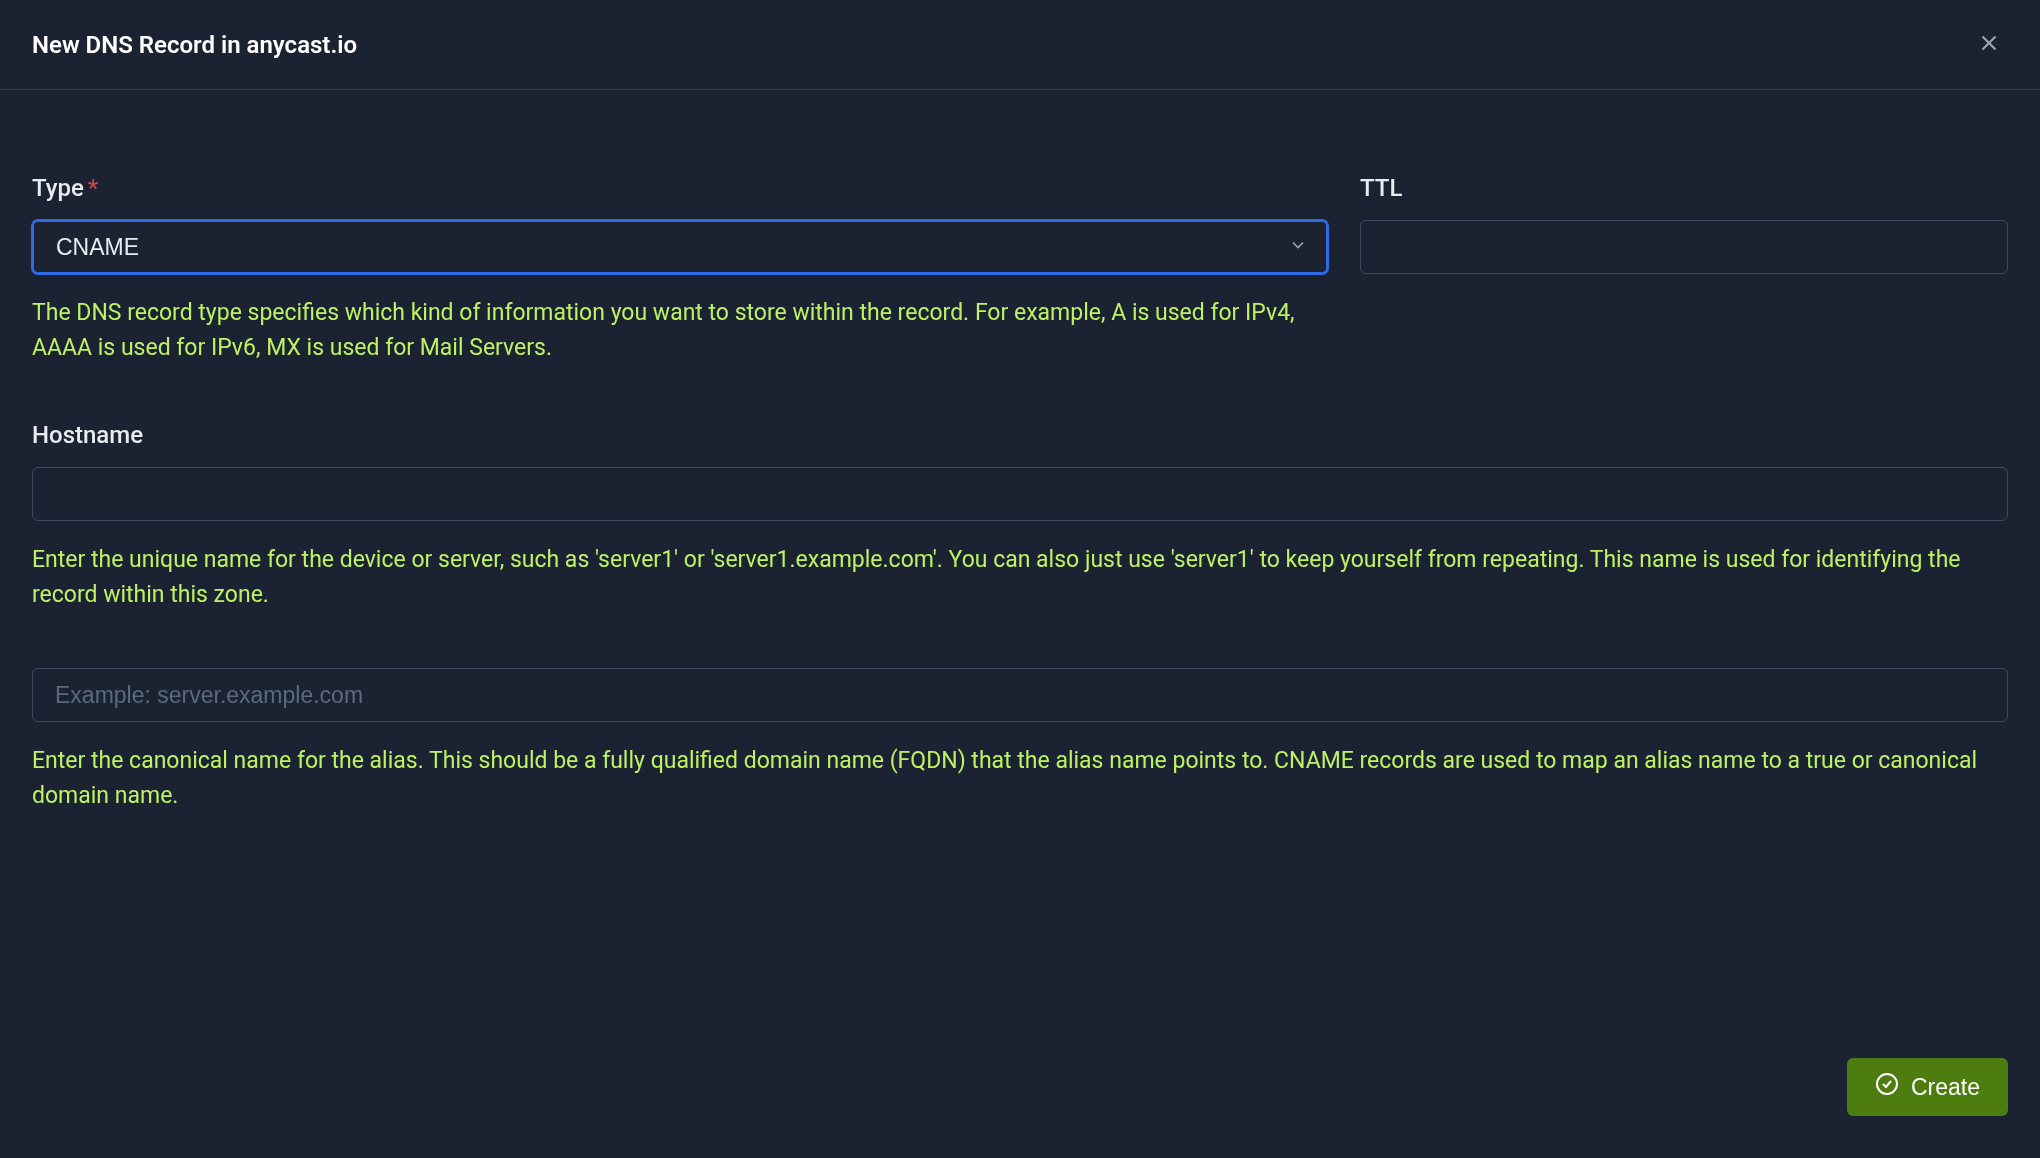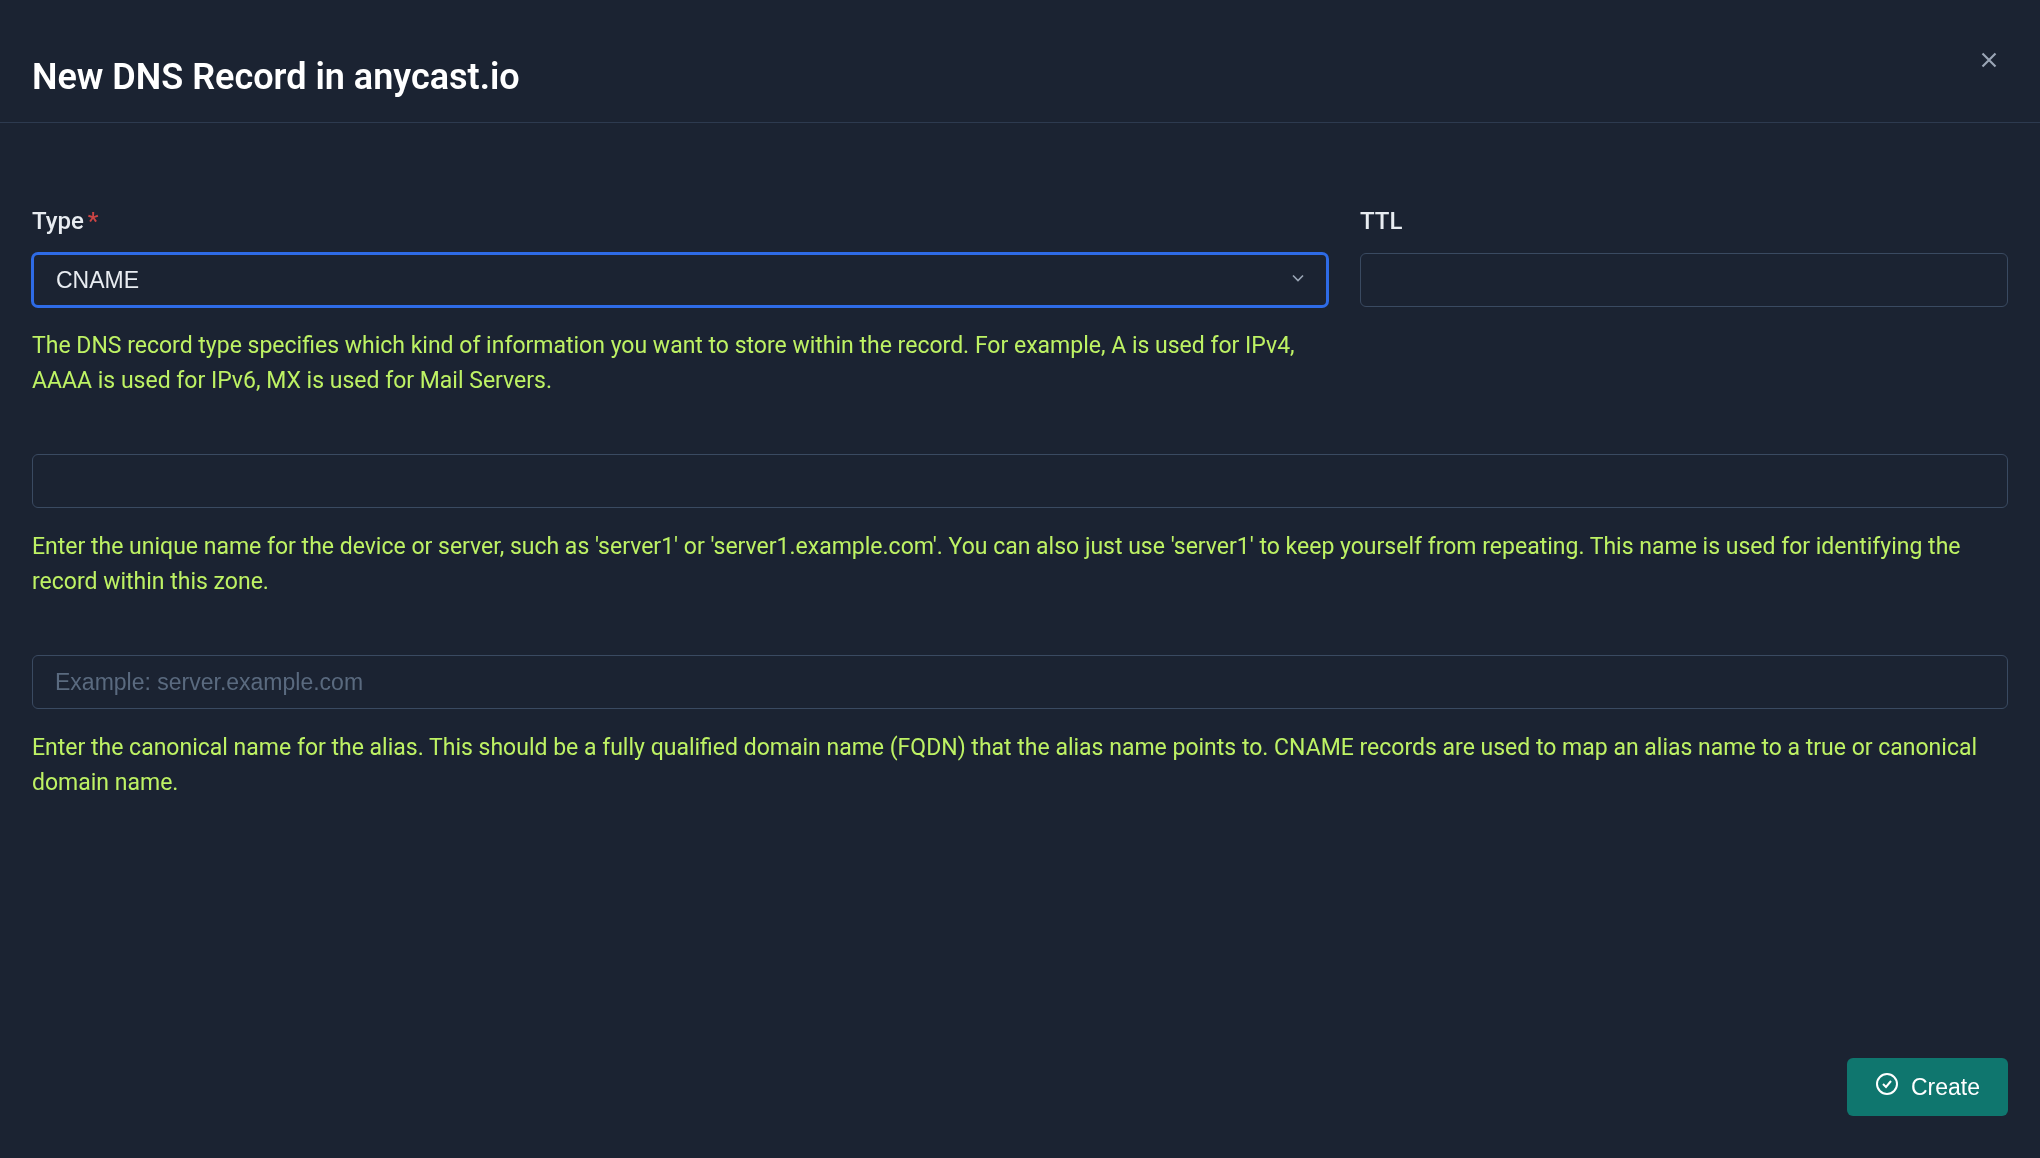"New DNS Record in anycast.io" .modal-title { font-size: 36px -> 24px; margin-top: 32px -> none }
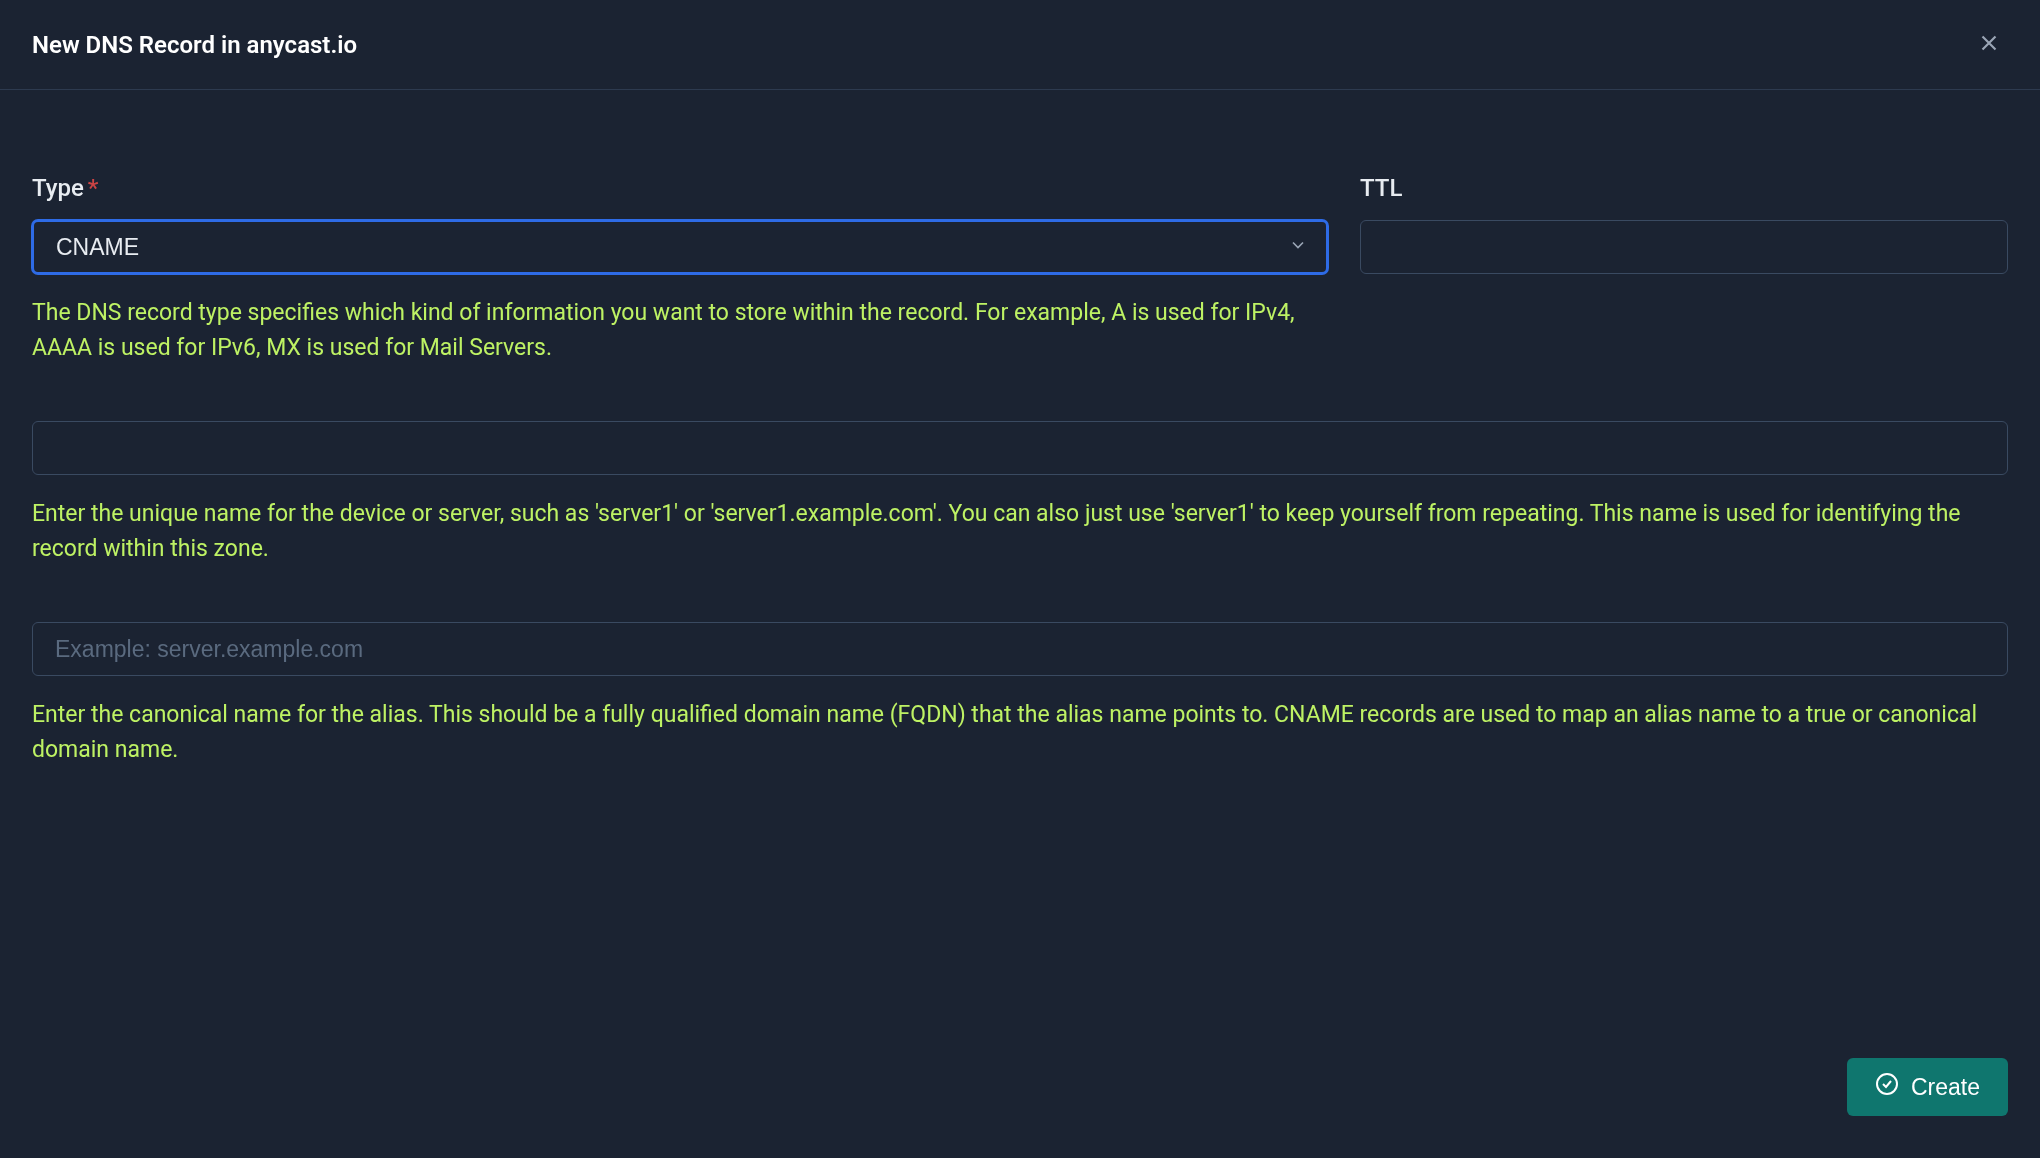"Hostname" label.form-label { html: none -> <label>Hostname</label> }
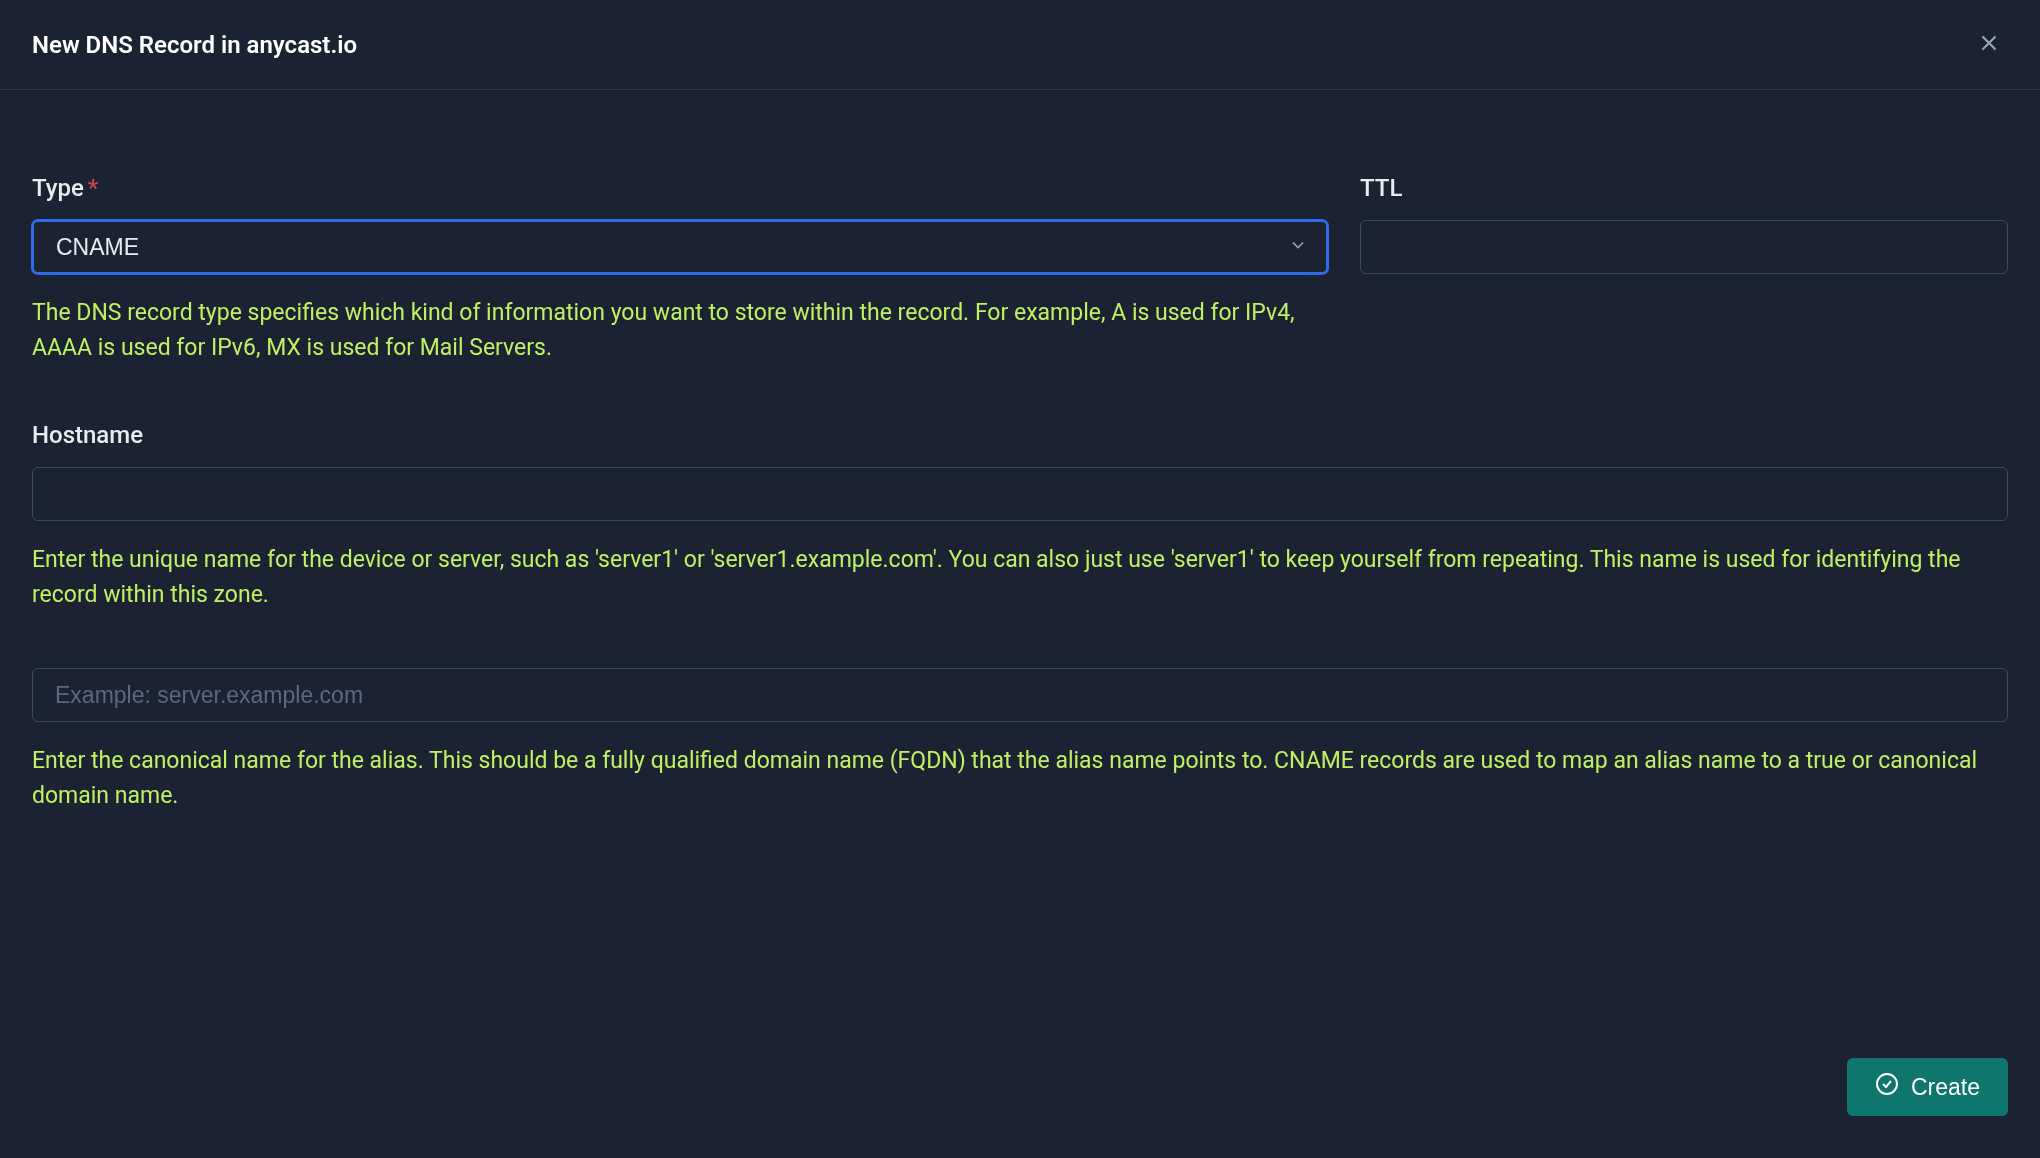"Create" .create-button { background-color: #0f766e -> #4d7c0f }
